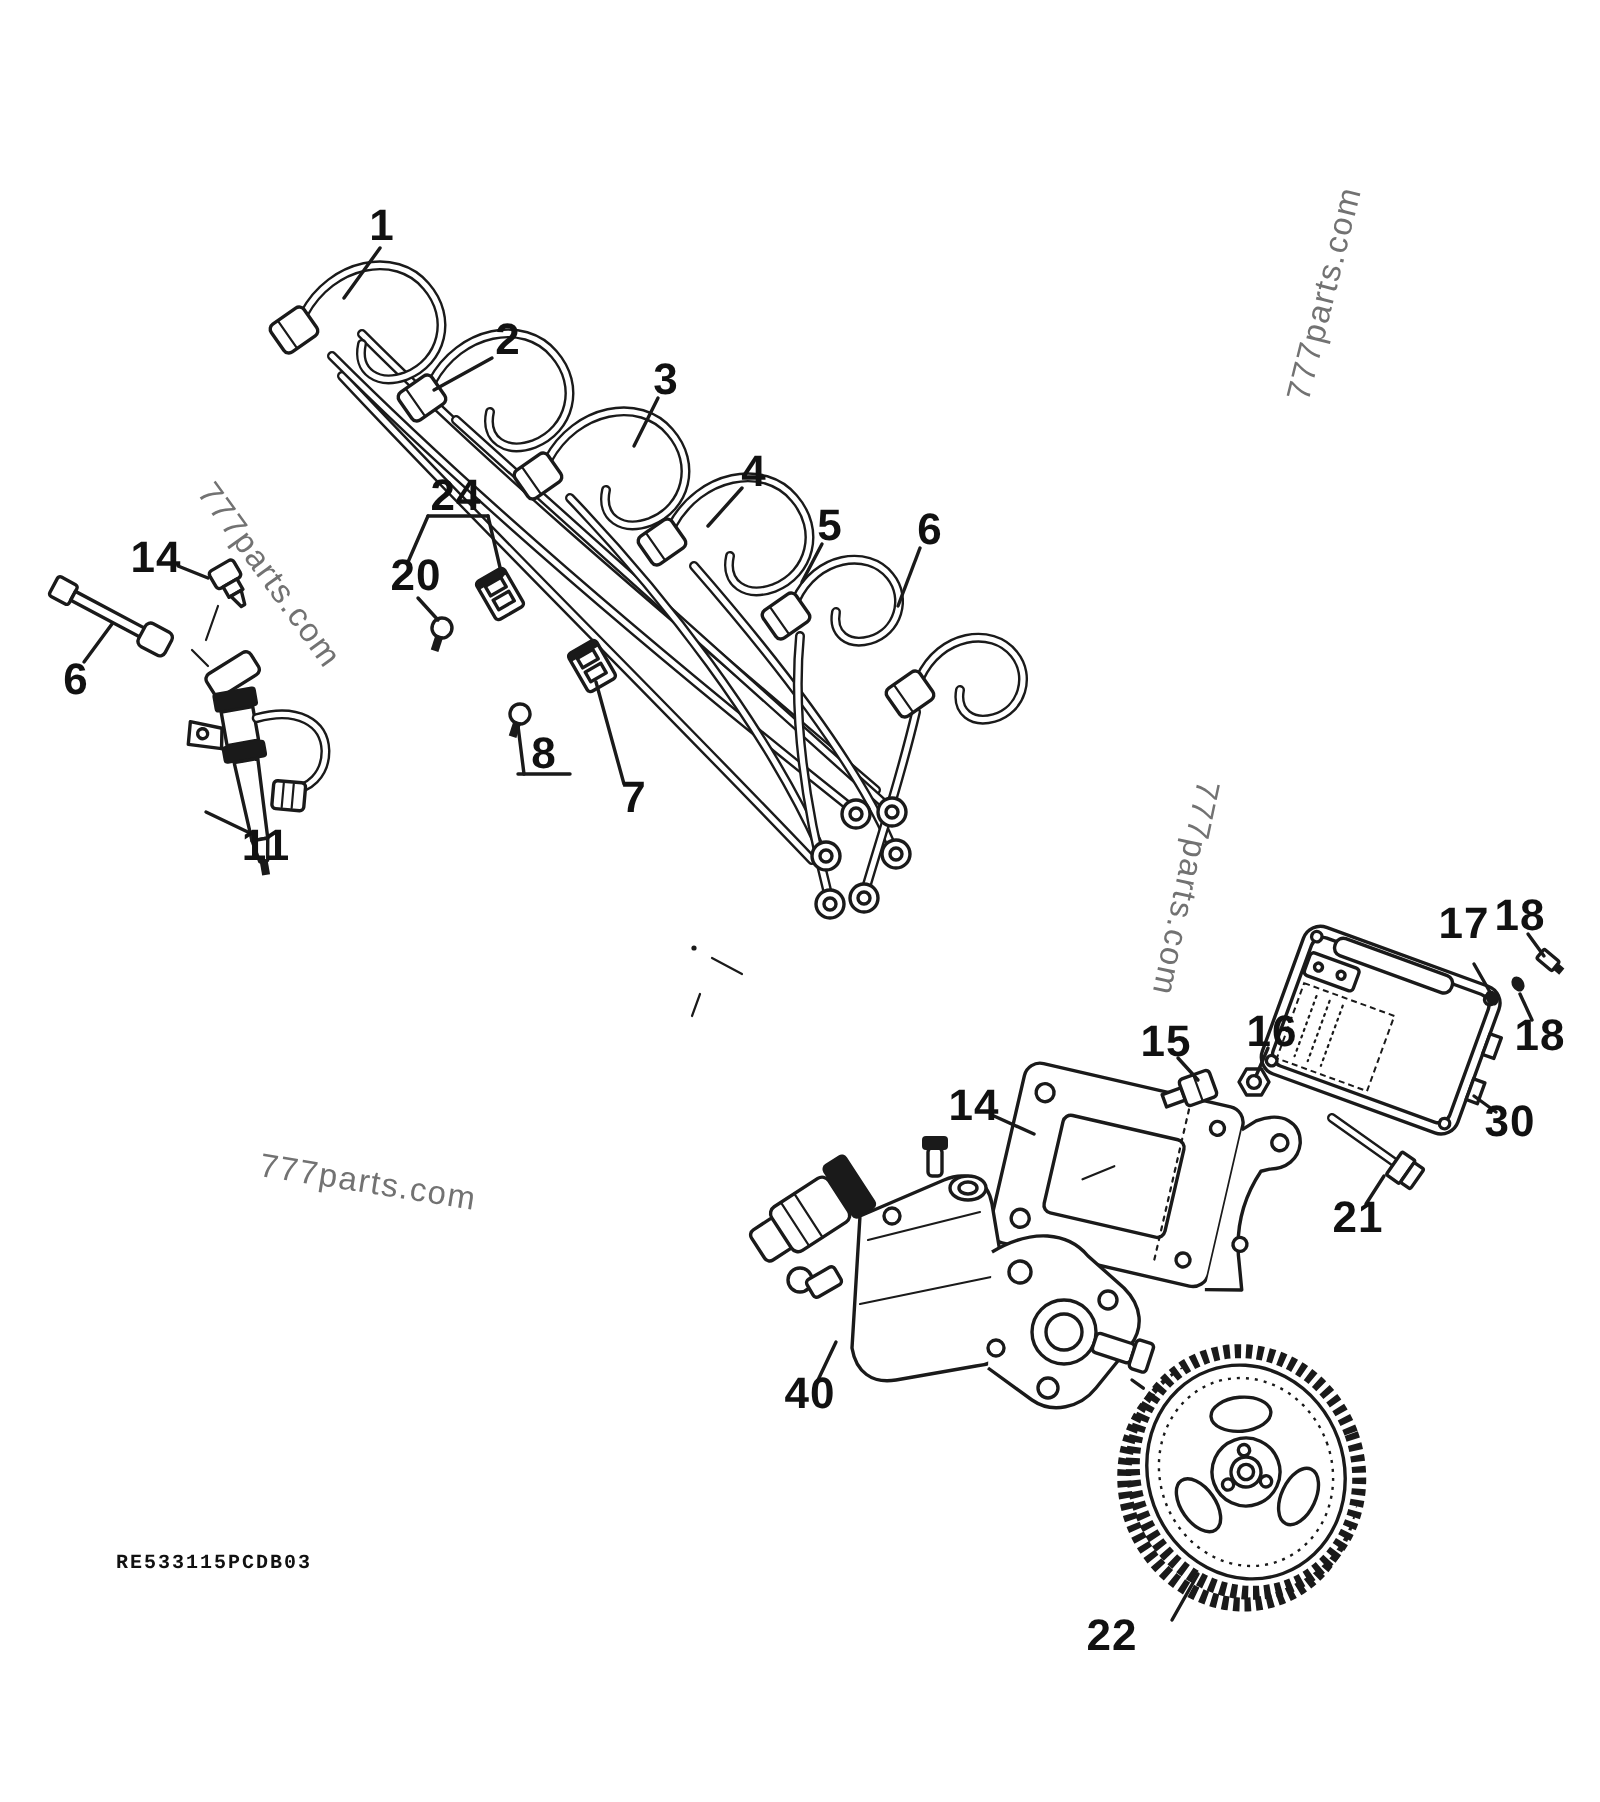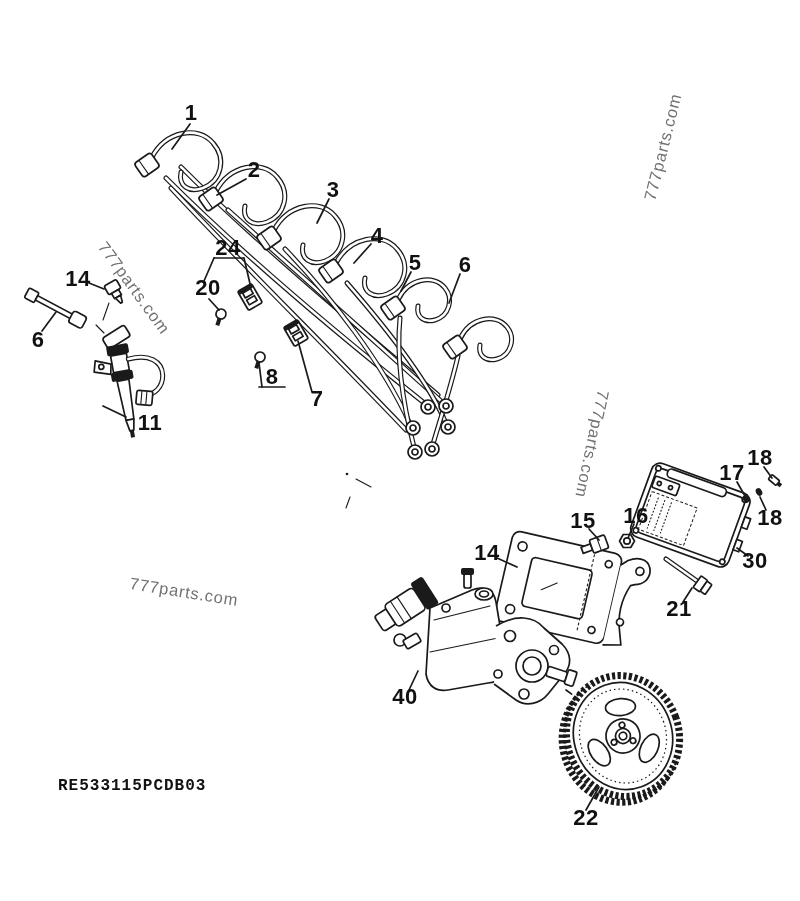"11" div.lbl { left: 150px -> 133px }
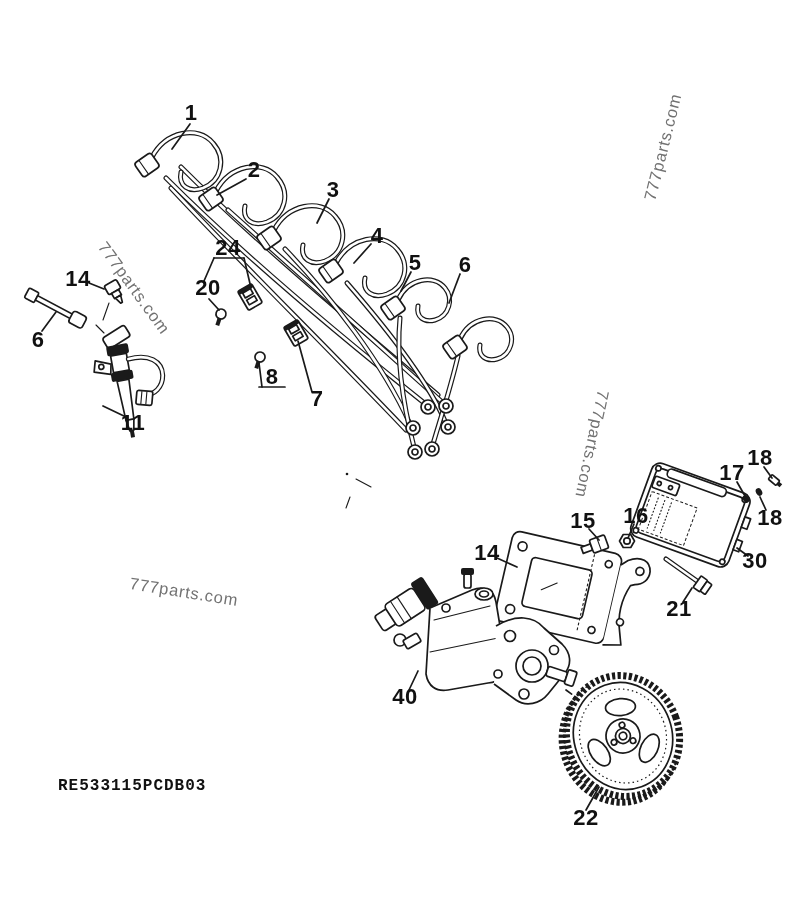"17" div.lbl { top: 473px -> 462px }
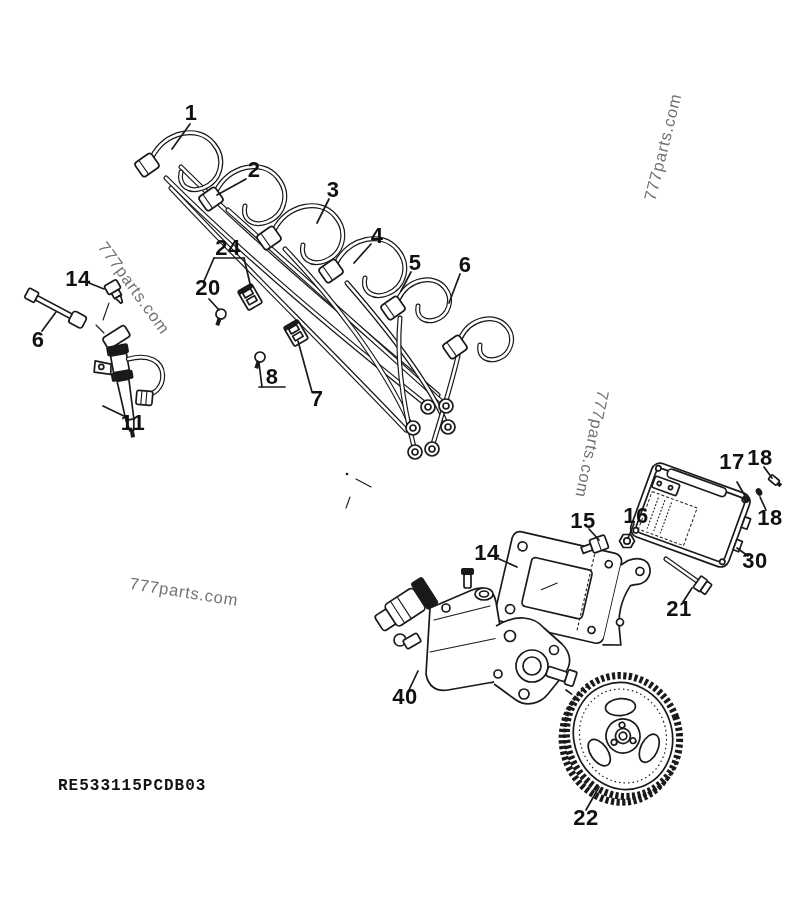"RE533115PCDB03" .code { font-size: 16px -> 10px }
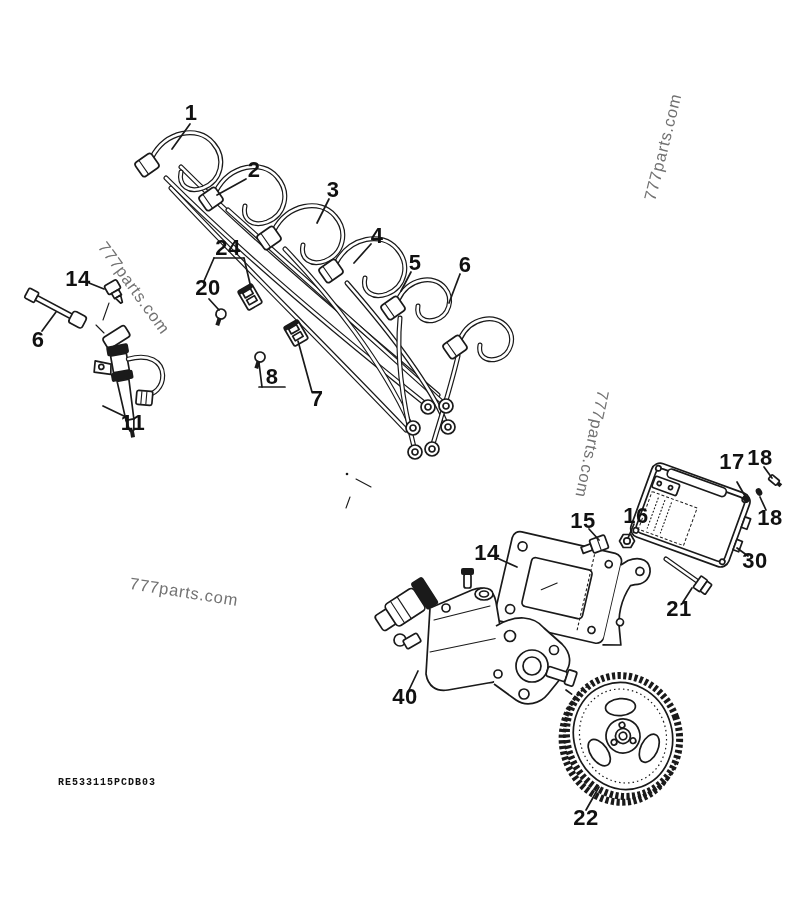"22" div.lbl { left: 586px -> 556px }
